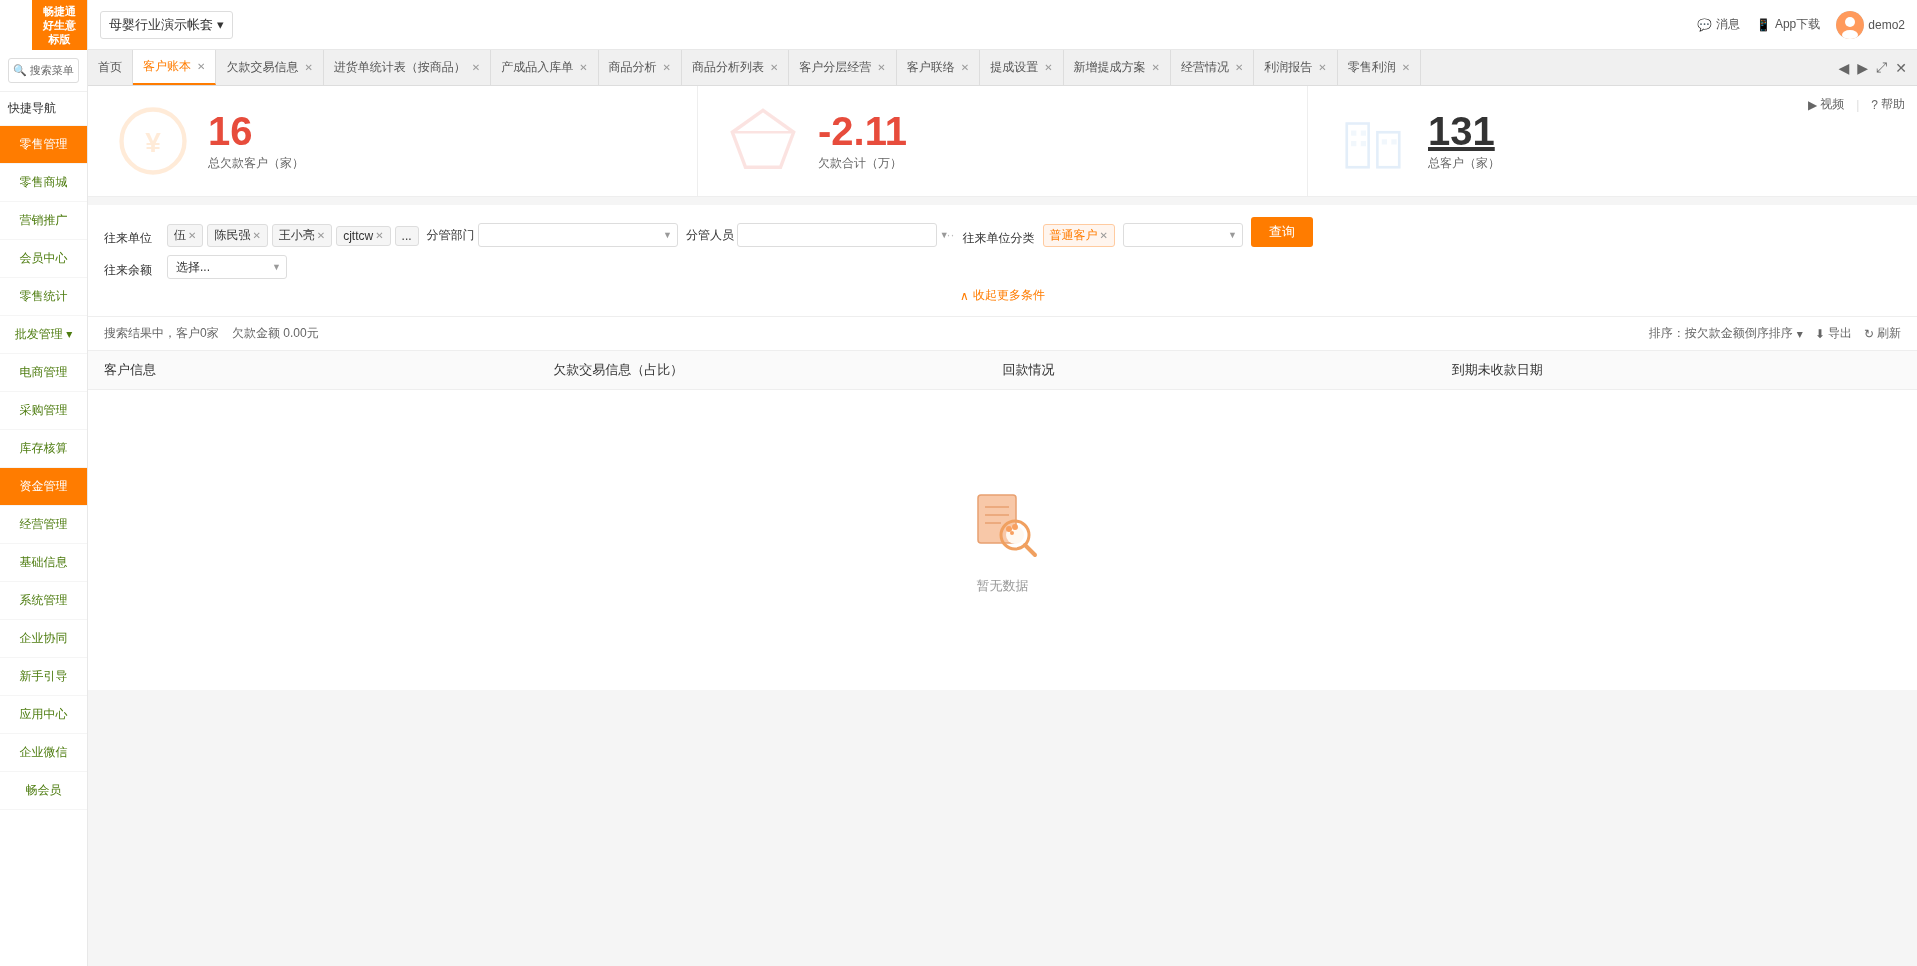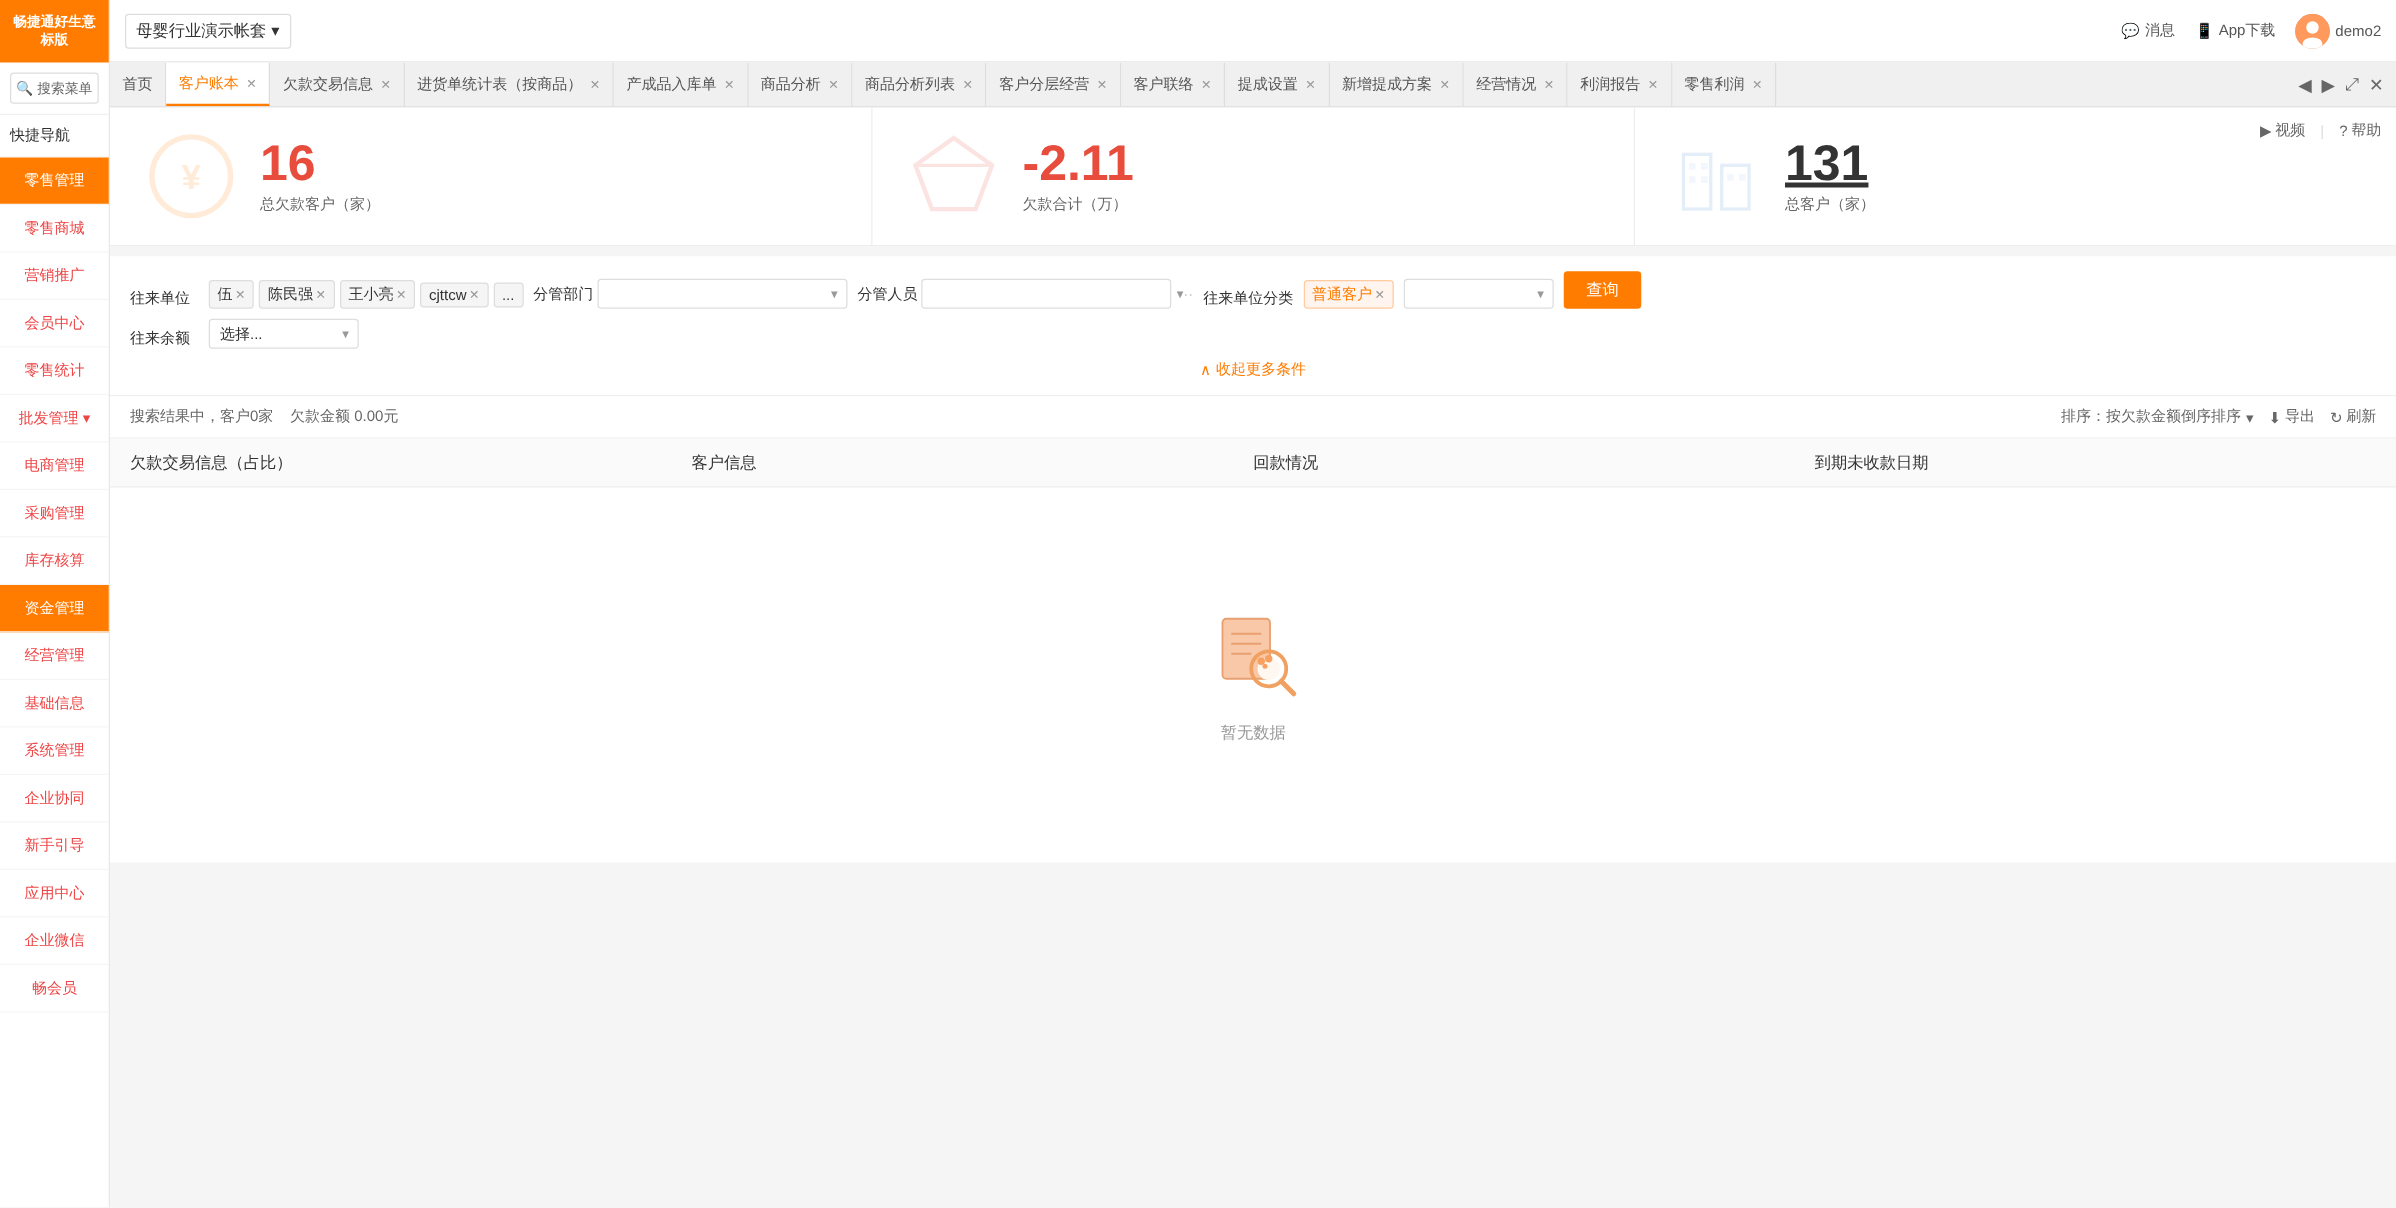"畅捷通好生意" .sidebar-logo { margin-left: none -> 32px }
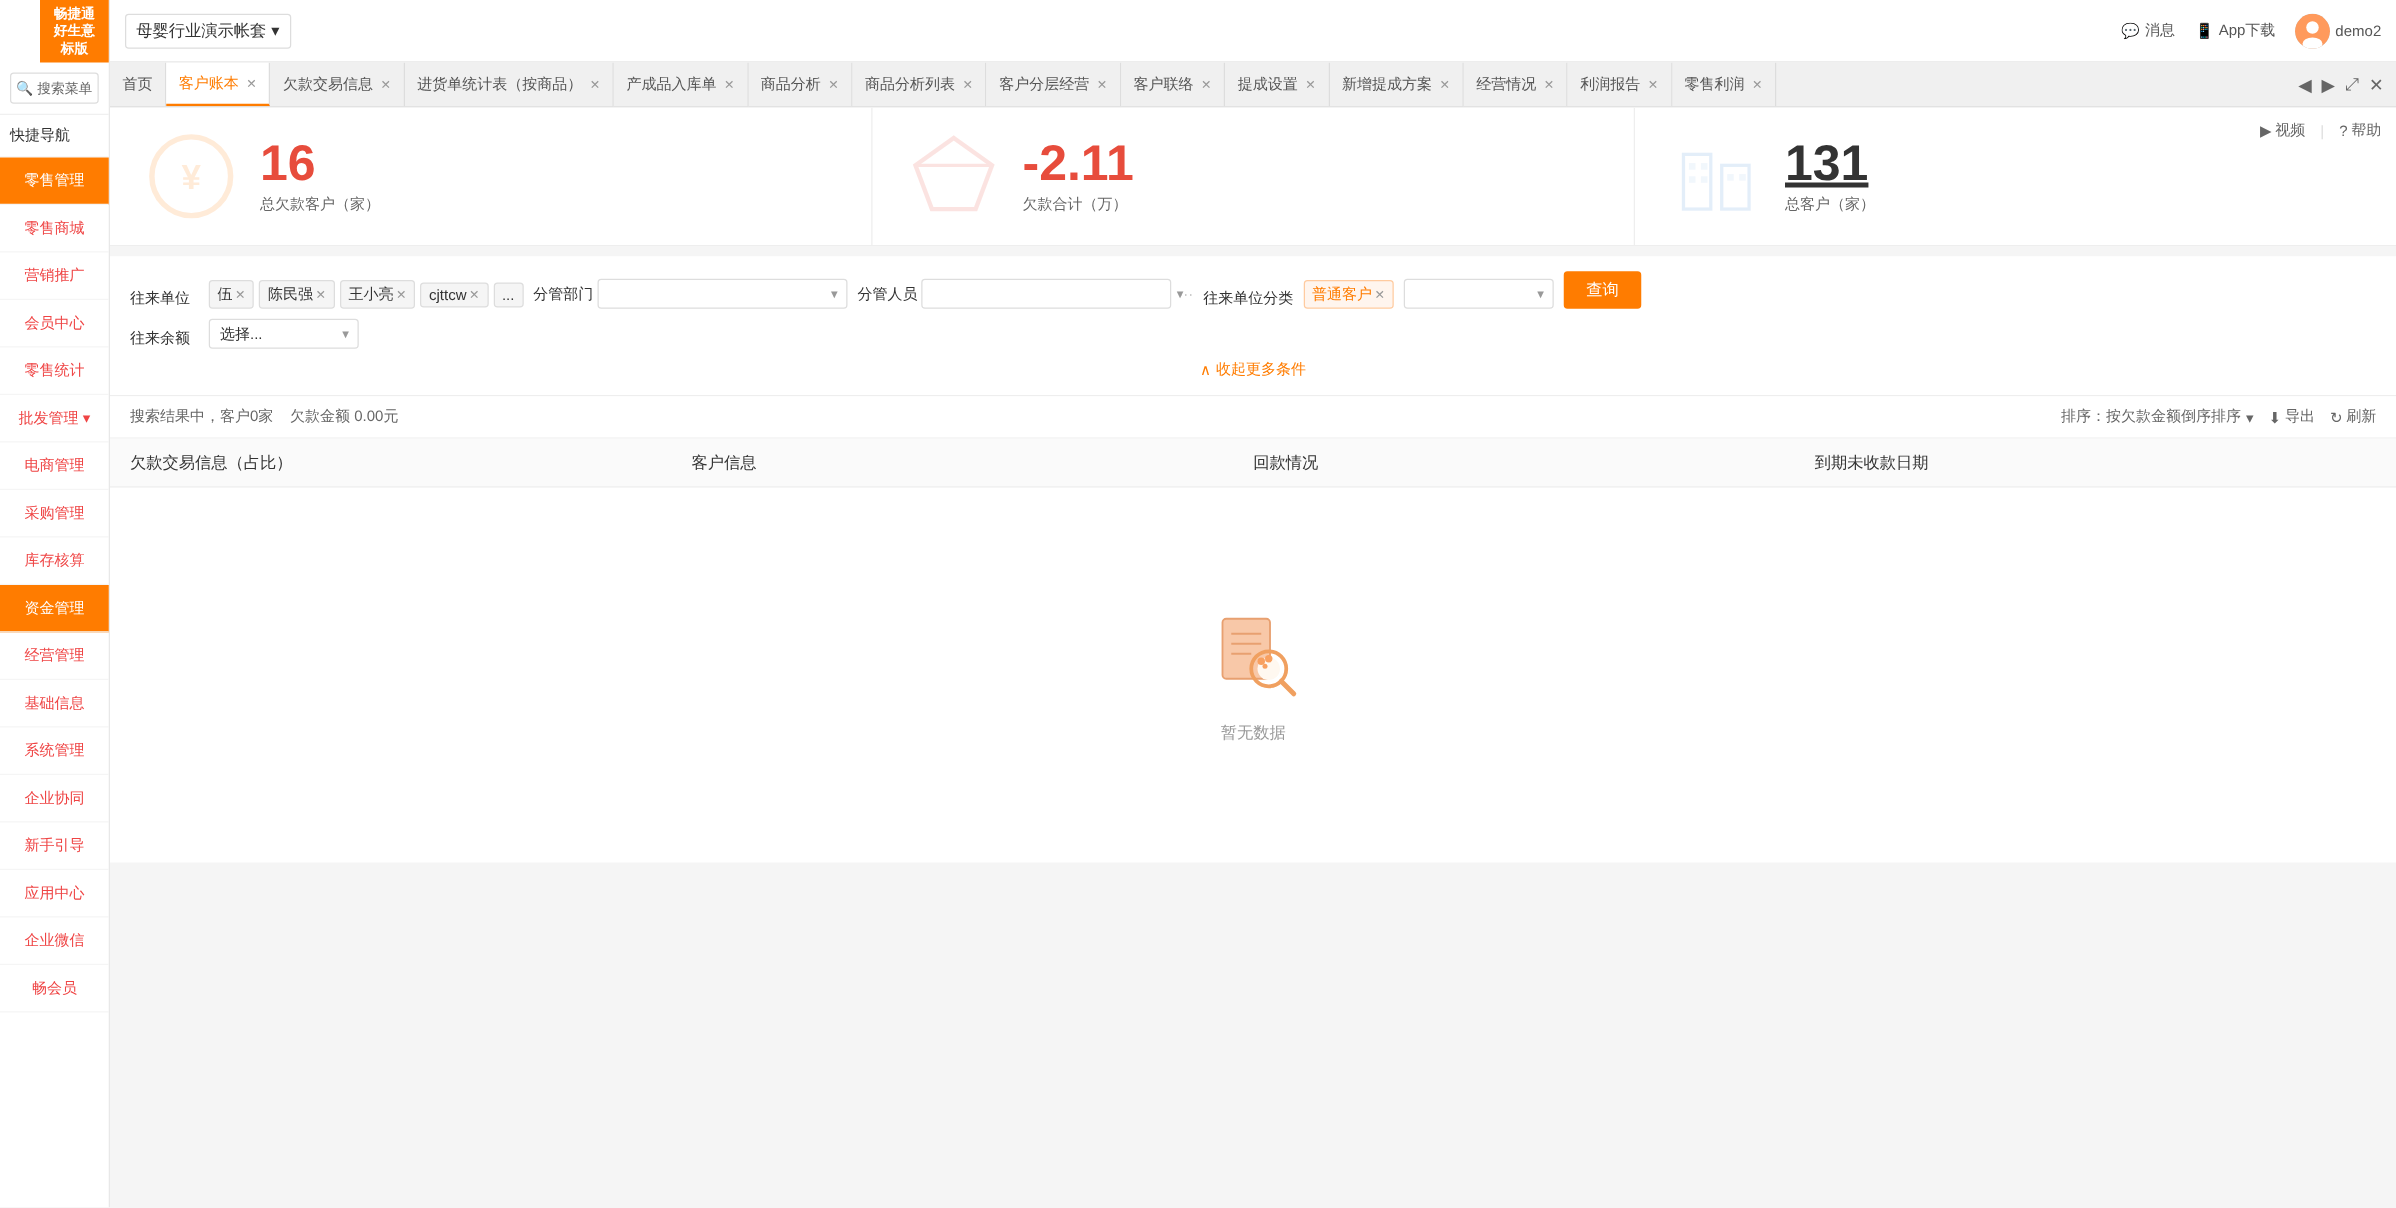"零售商城" .sidebar-item { color: #ef4444 -> #4d7c0f }
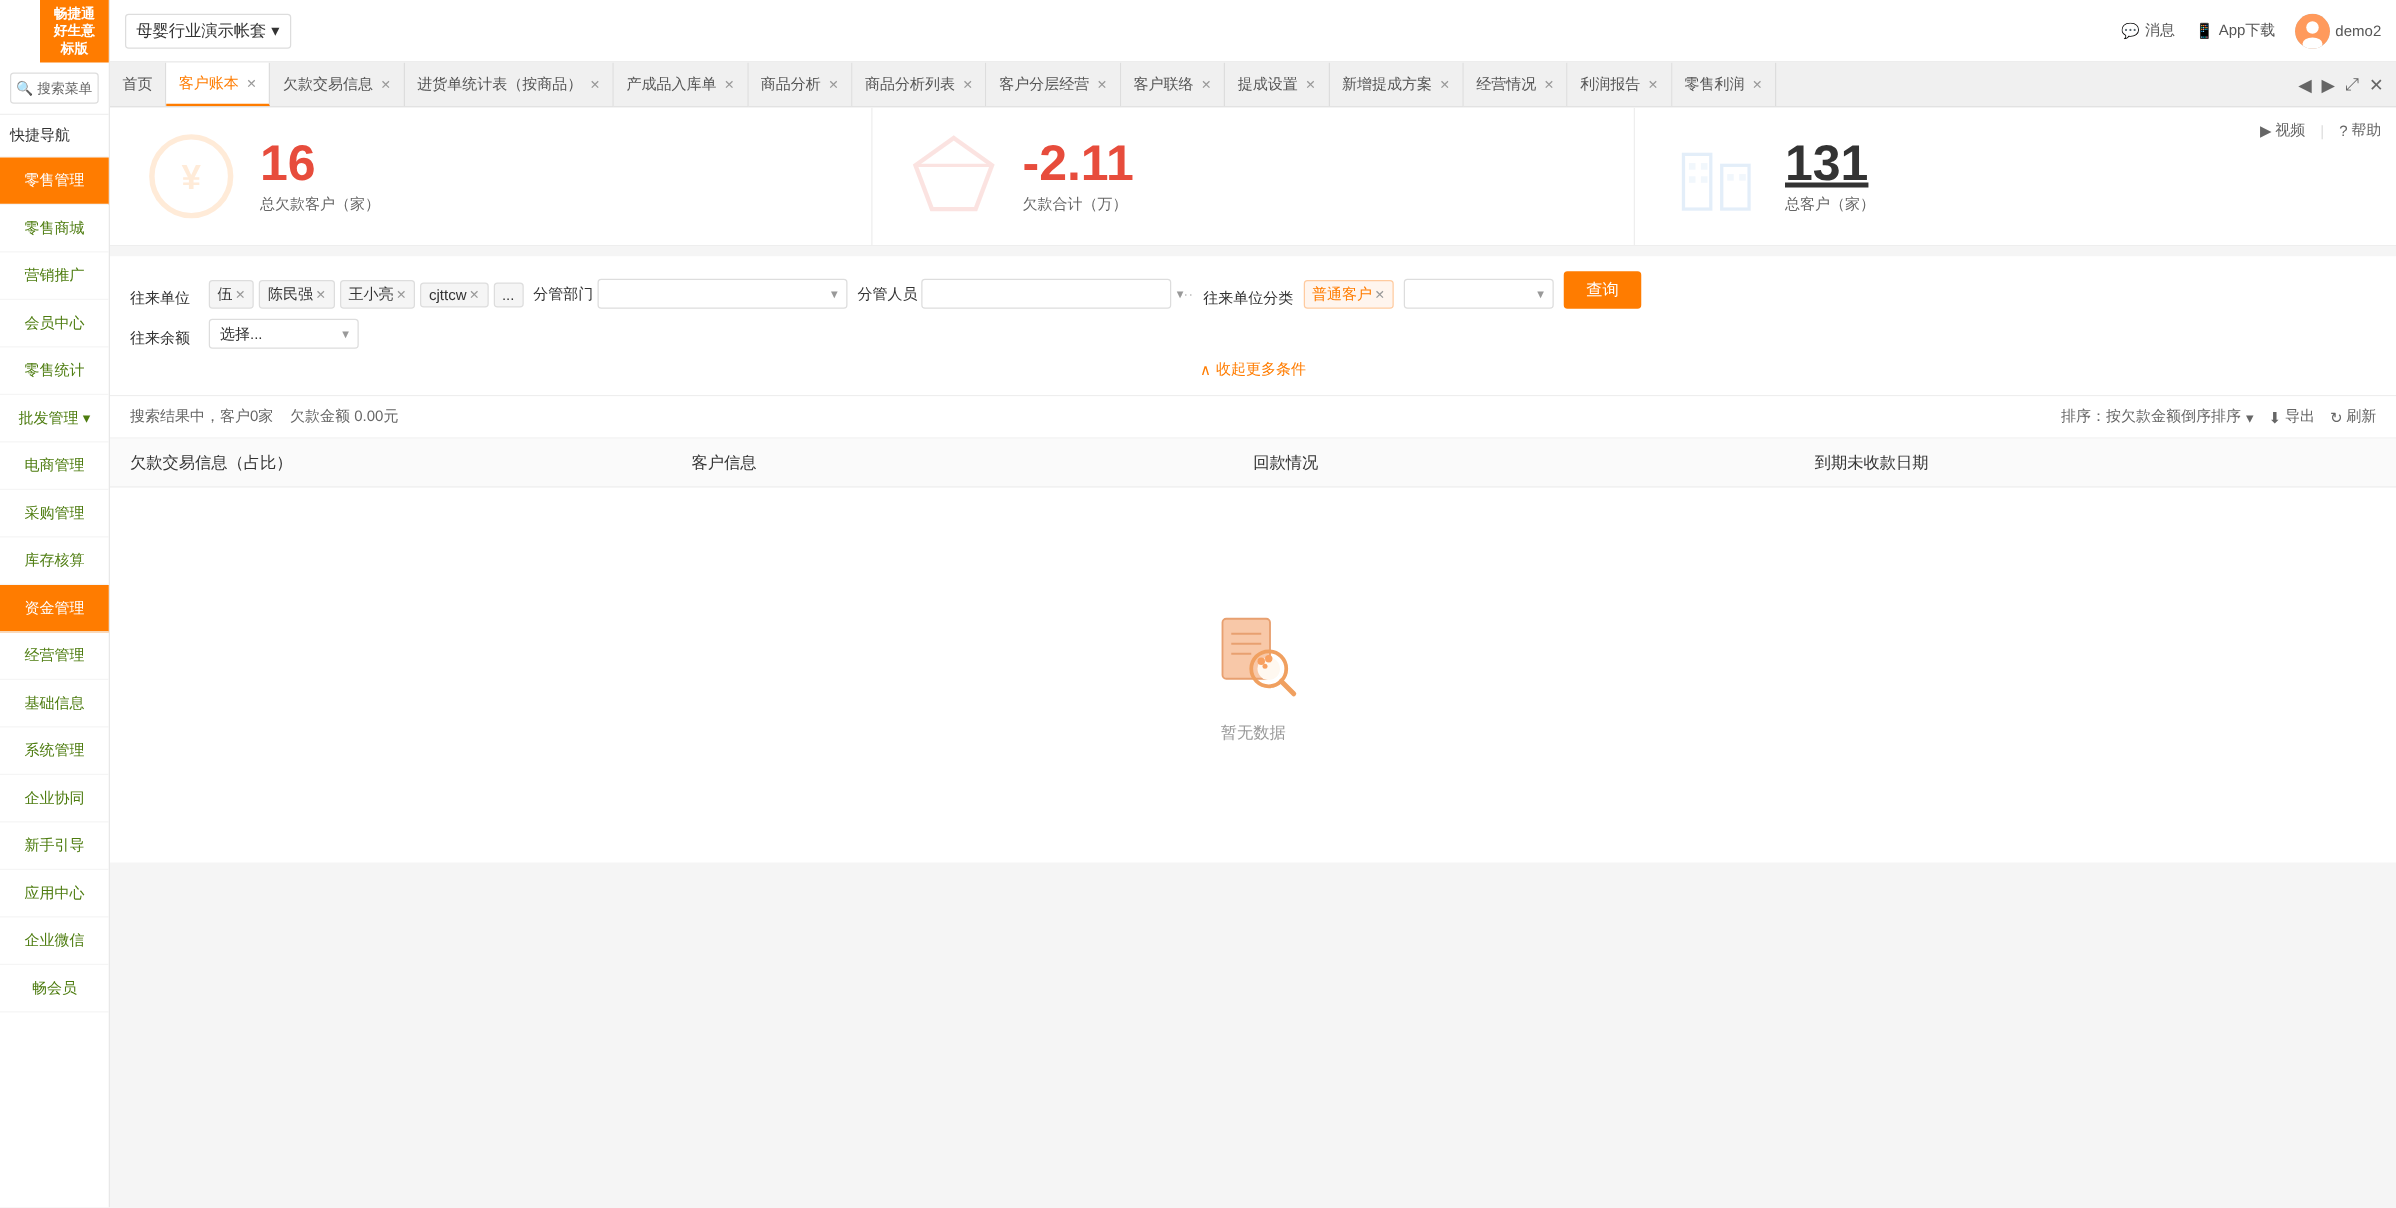"欠款交易信息（占比）" div { order: before "客户信息" -> after "客户信息" }
